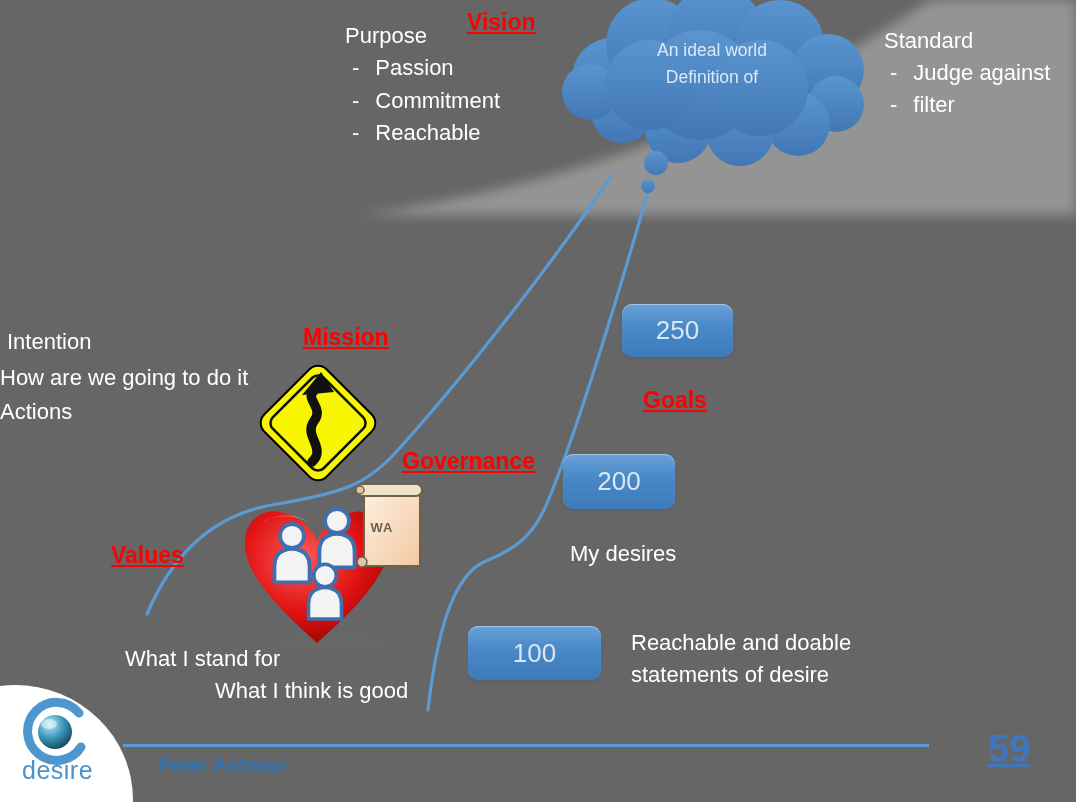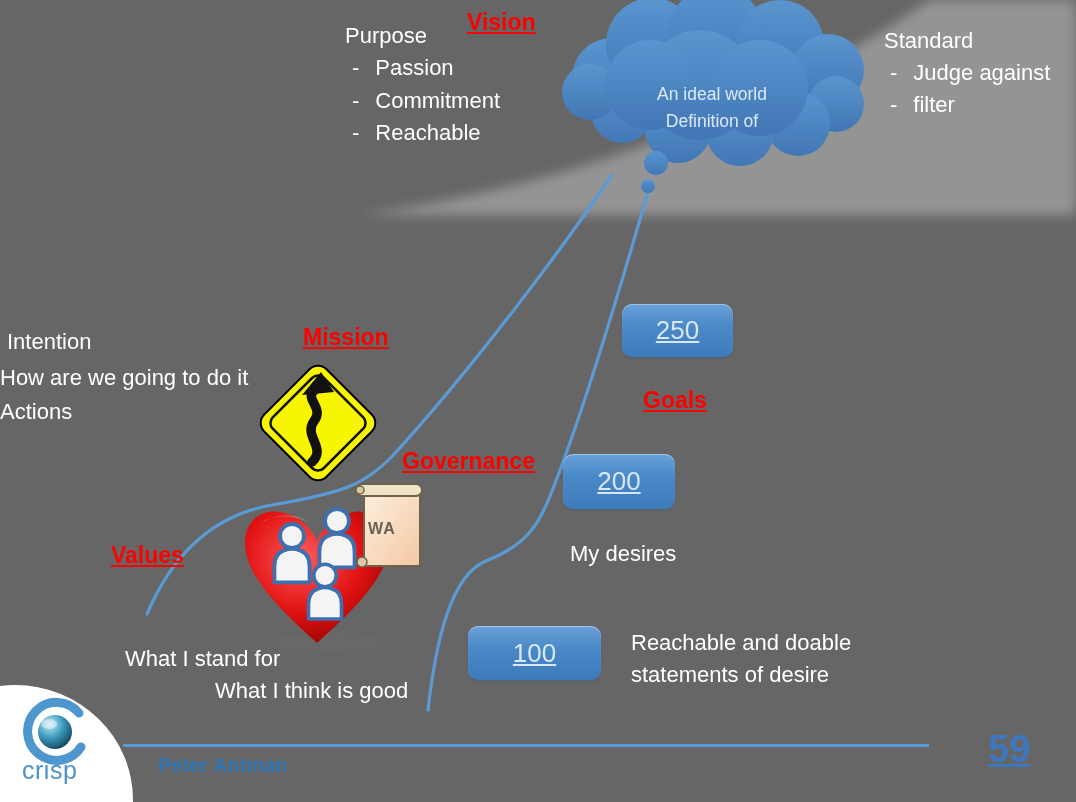"An ideal world" .cloud-text { margin-top: 44px -> none }
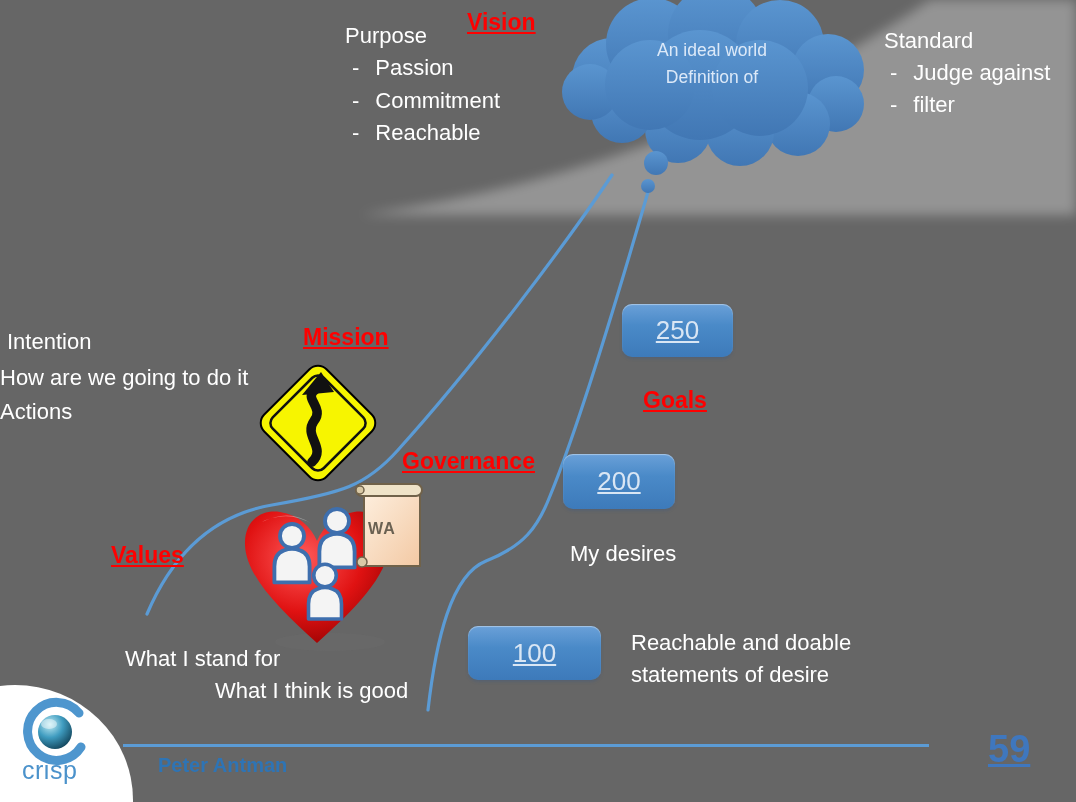"250" .goal-box { text-decoration: underline -> none }
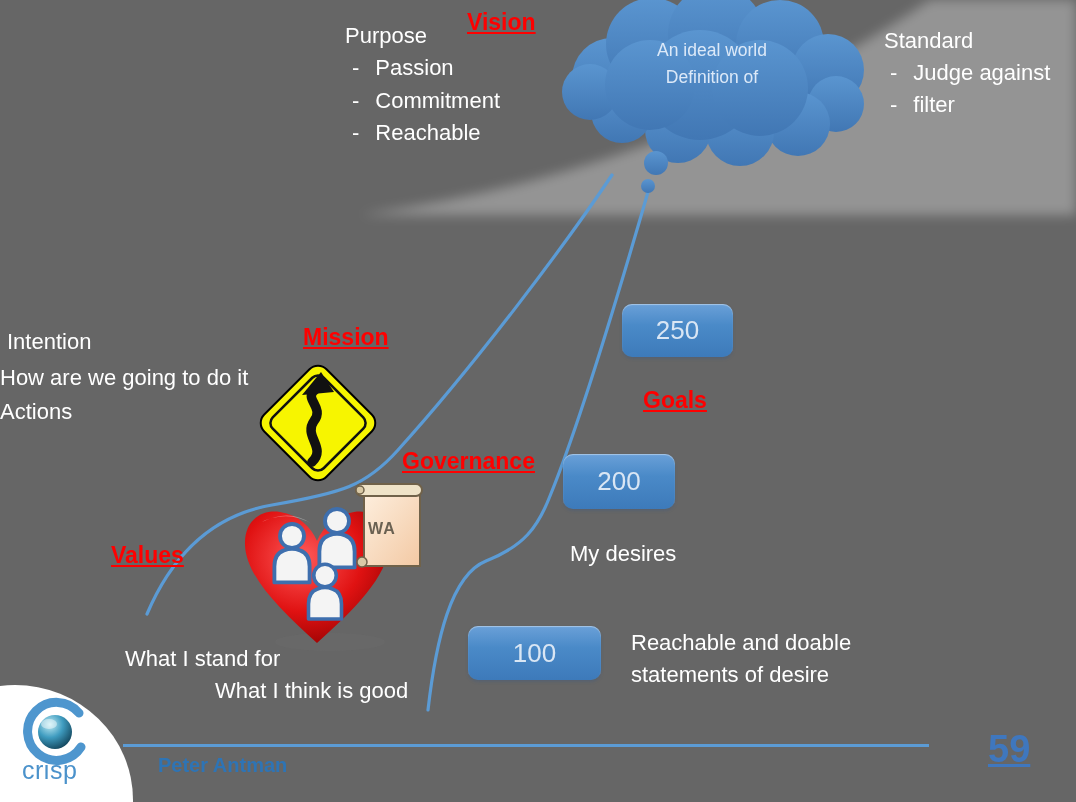"WA" .wa { font-size: 16px -> 13px }
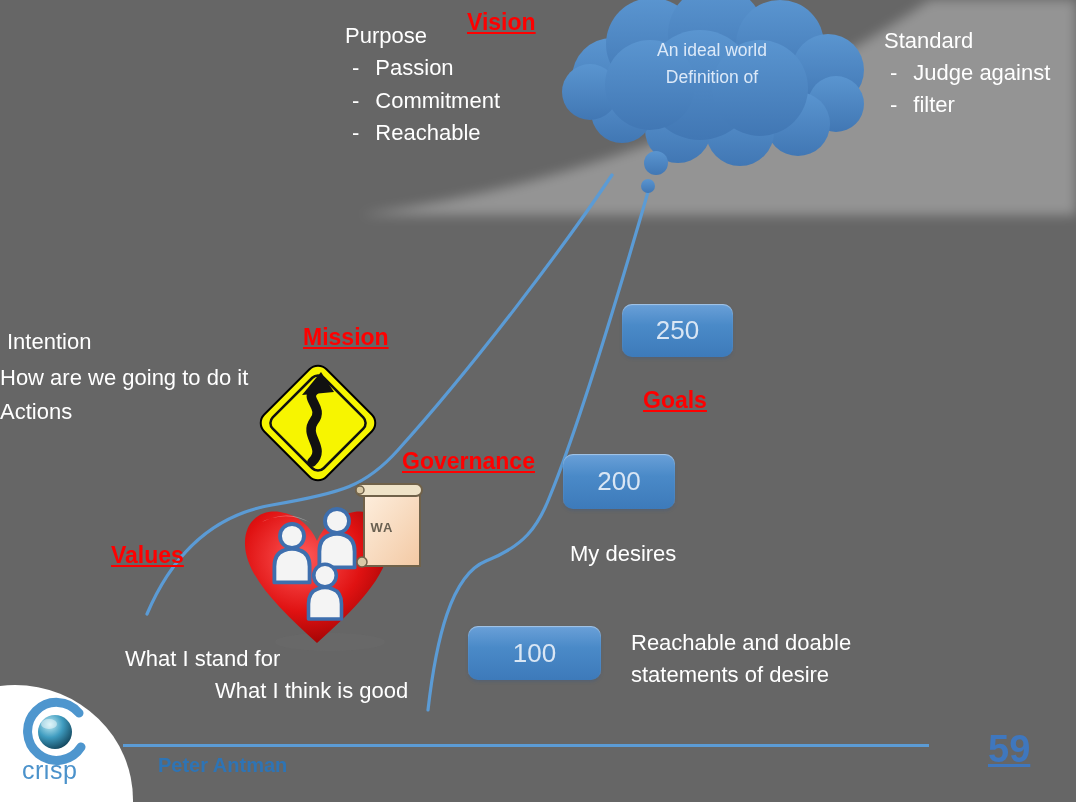"crisp" div.abs { text: crisp -> desire }
